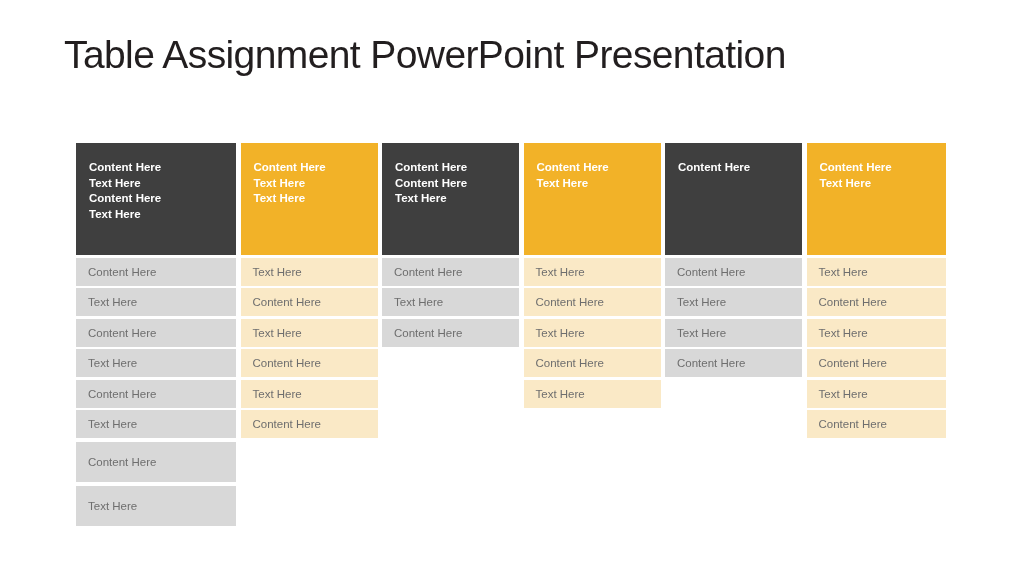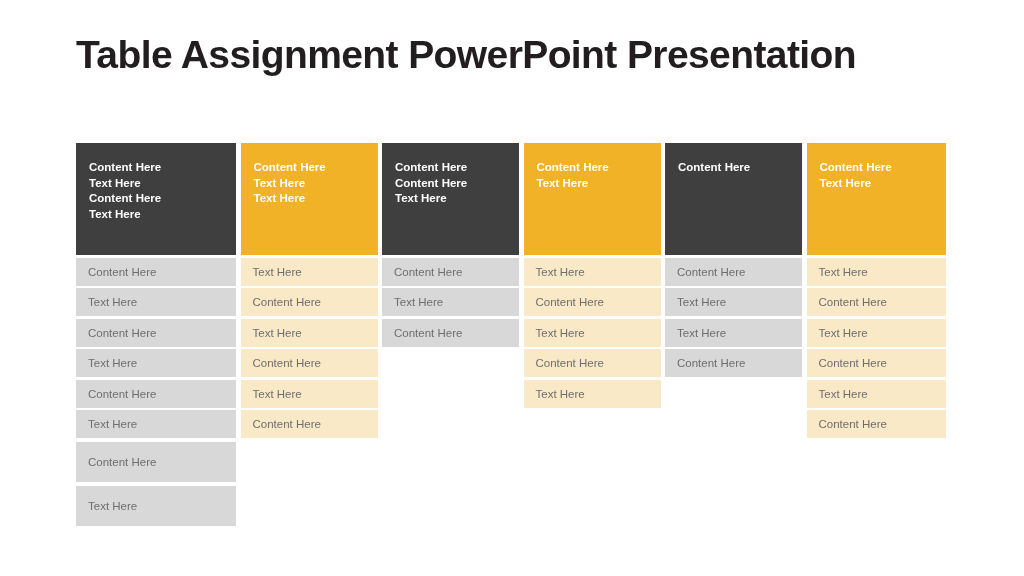"Table Assignment PowerPoint Presentation" .title { font-weight: bold -> normal; left: 76px -> 64px }
